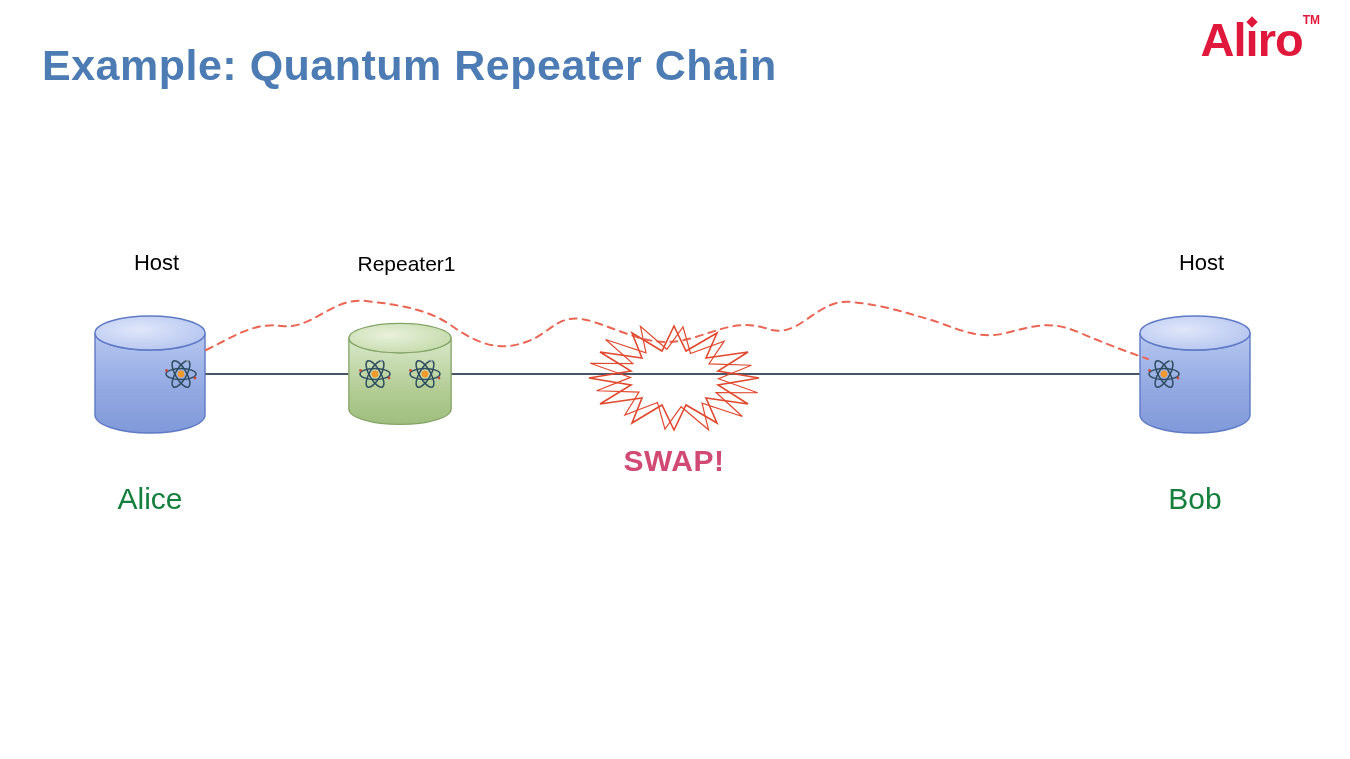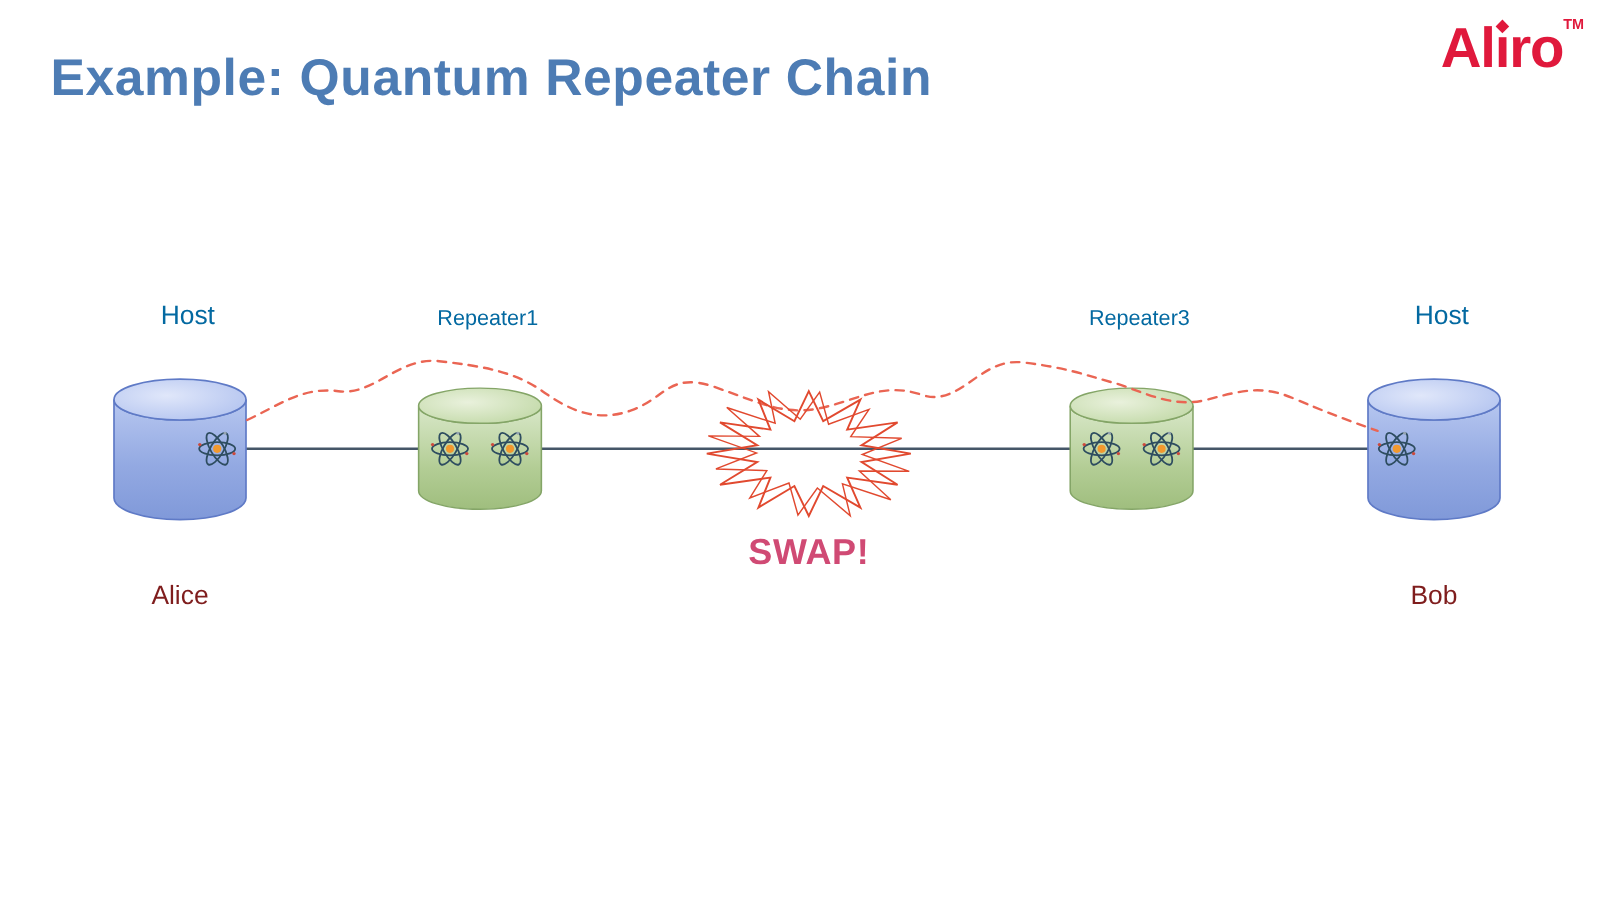"Host" .node-label { color: #0369a1 -> #000000 }
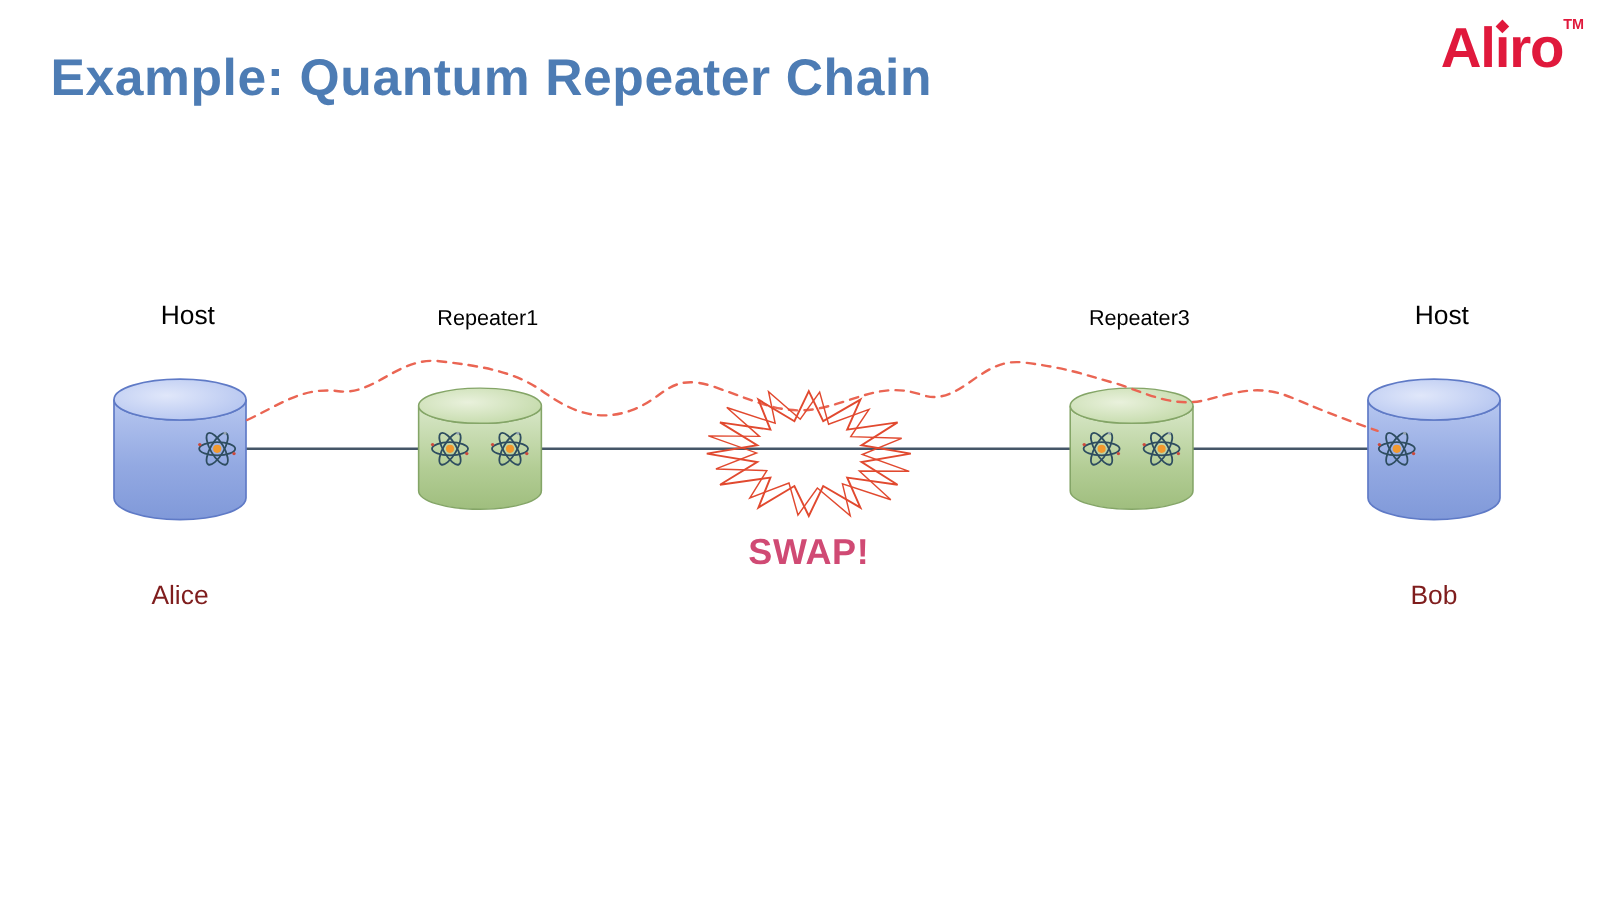"Repeater1" .node-rep .node-label { font-size: 18px -> 21px }
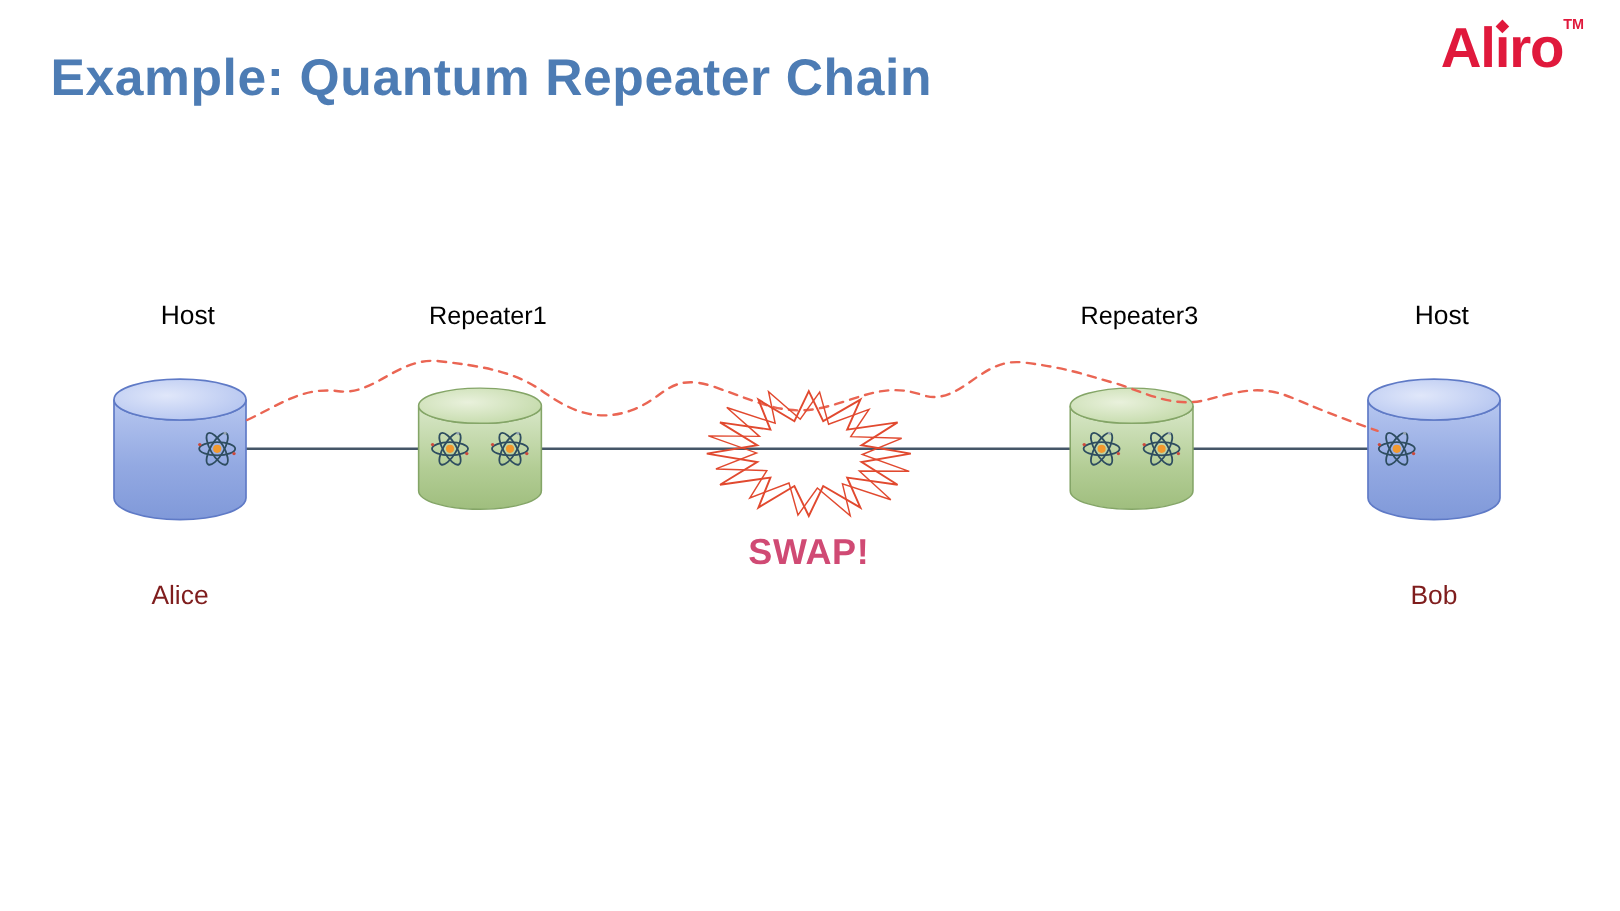"Repeater3" div.node { html: <div> <div>Repeater3</div> <div> <svg> <use></use> </svg> <div> <svg> <use></use> </svg> <svg> <use></use> </svg> </div> </div> </div> -> none }
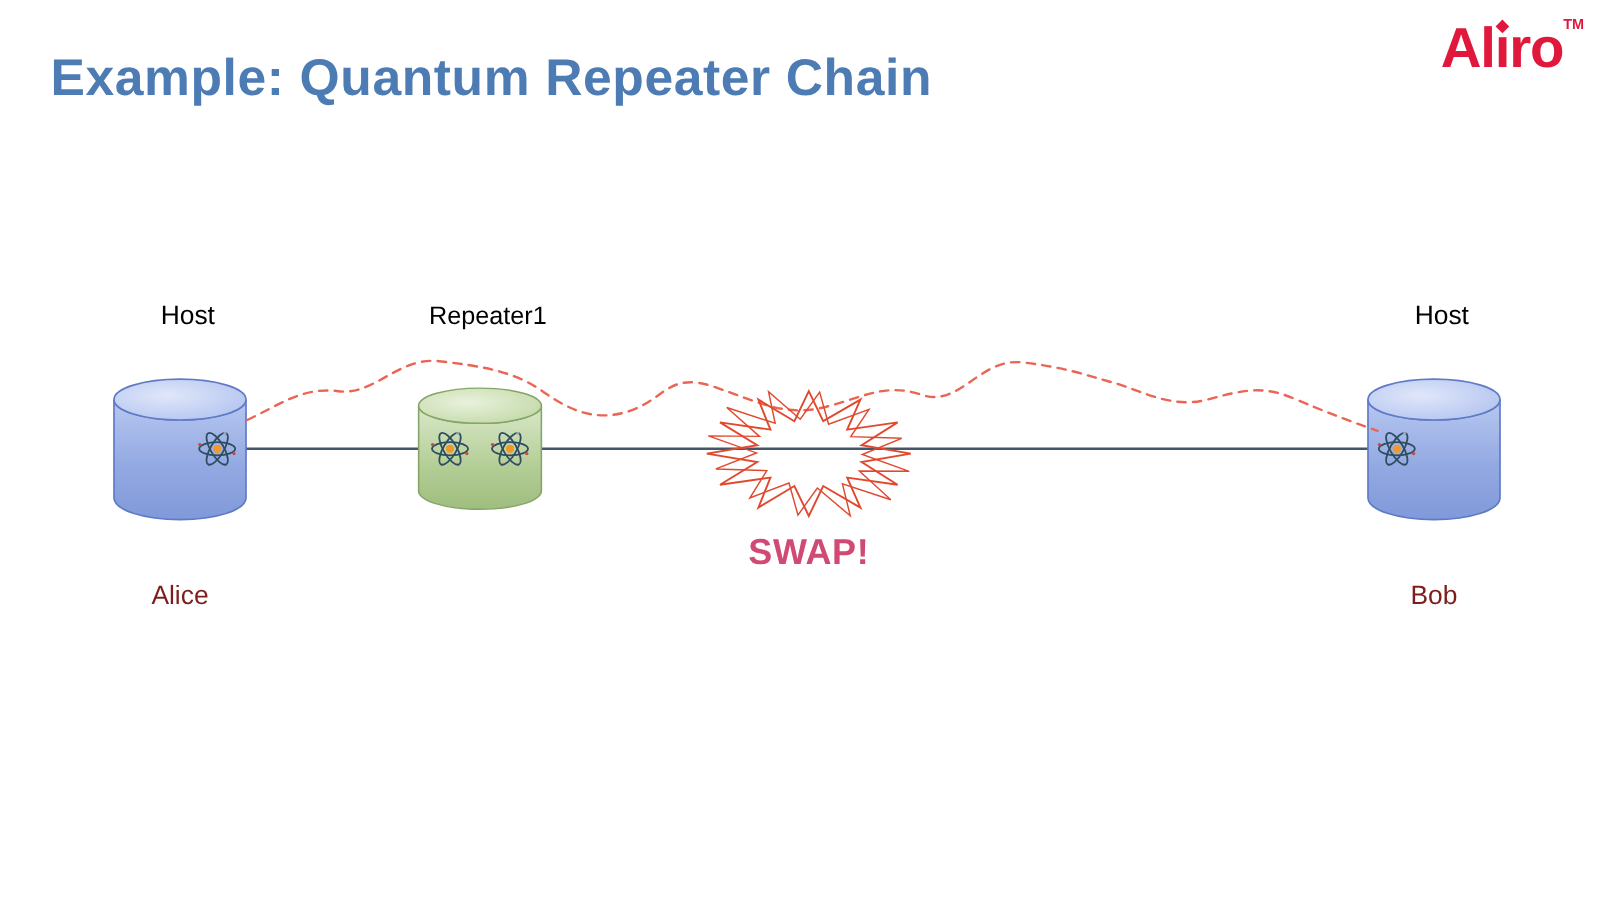"Alice" .endpoint-label { color: #7f1d1d -> #15803d; font-size: 22px -> 30px }
